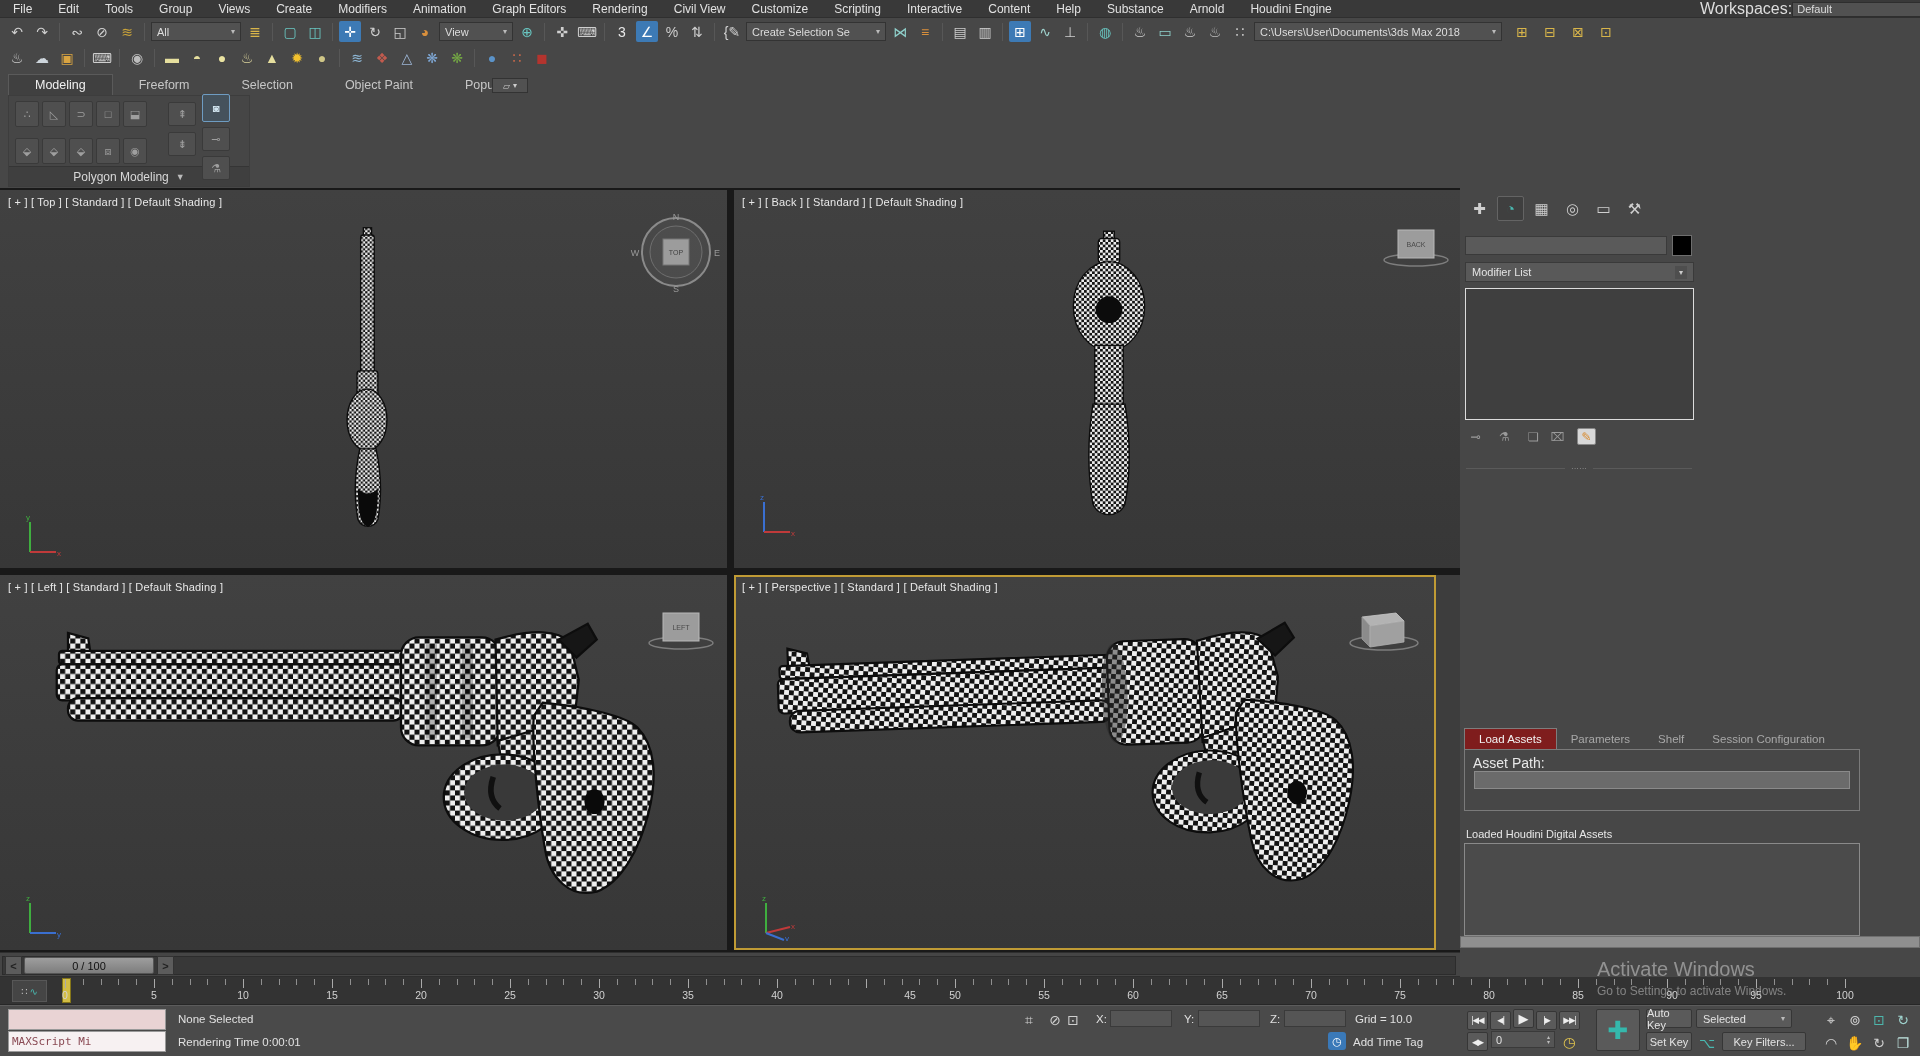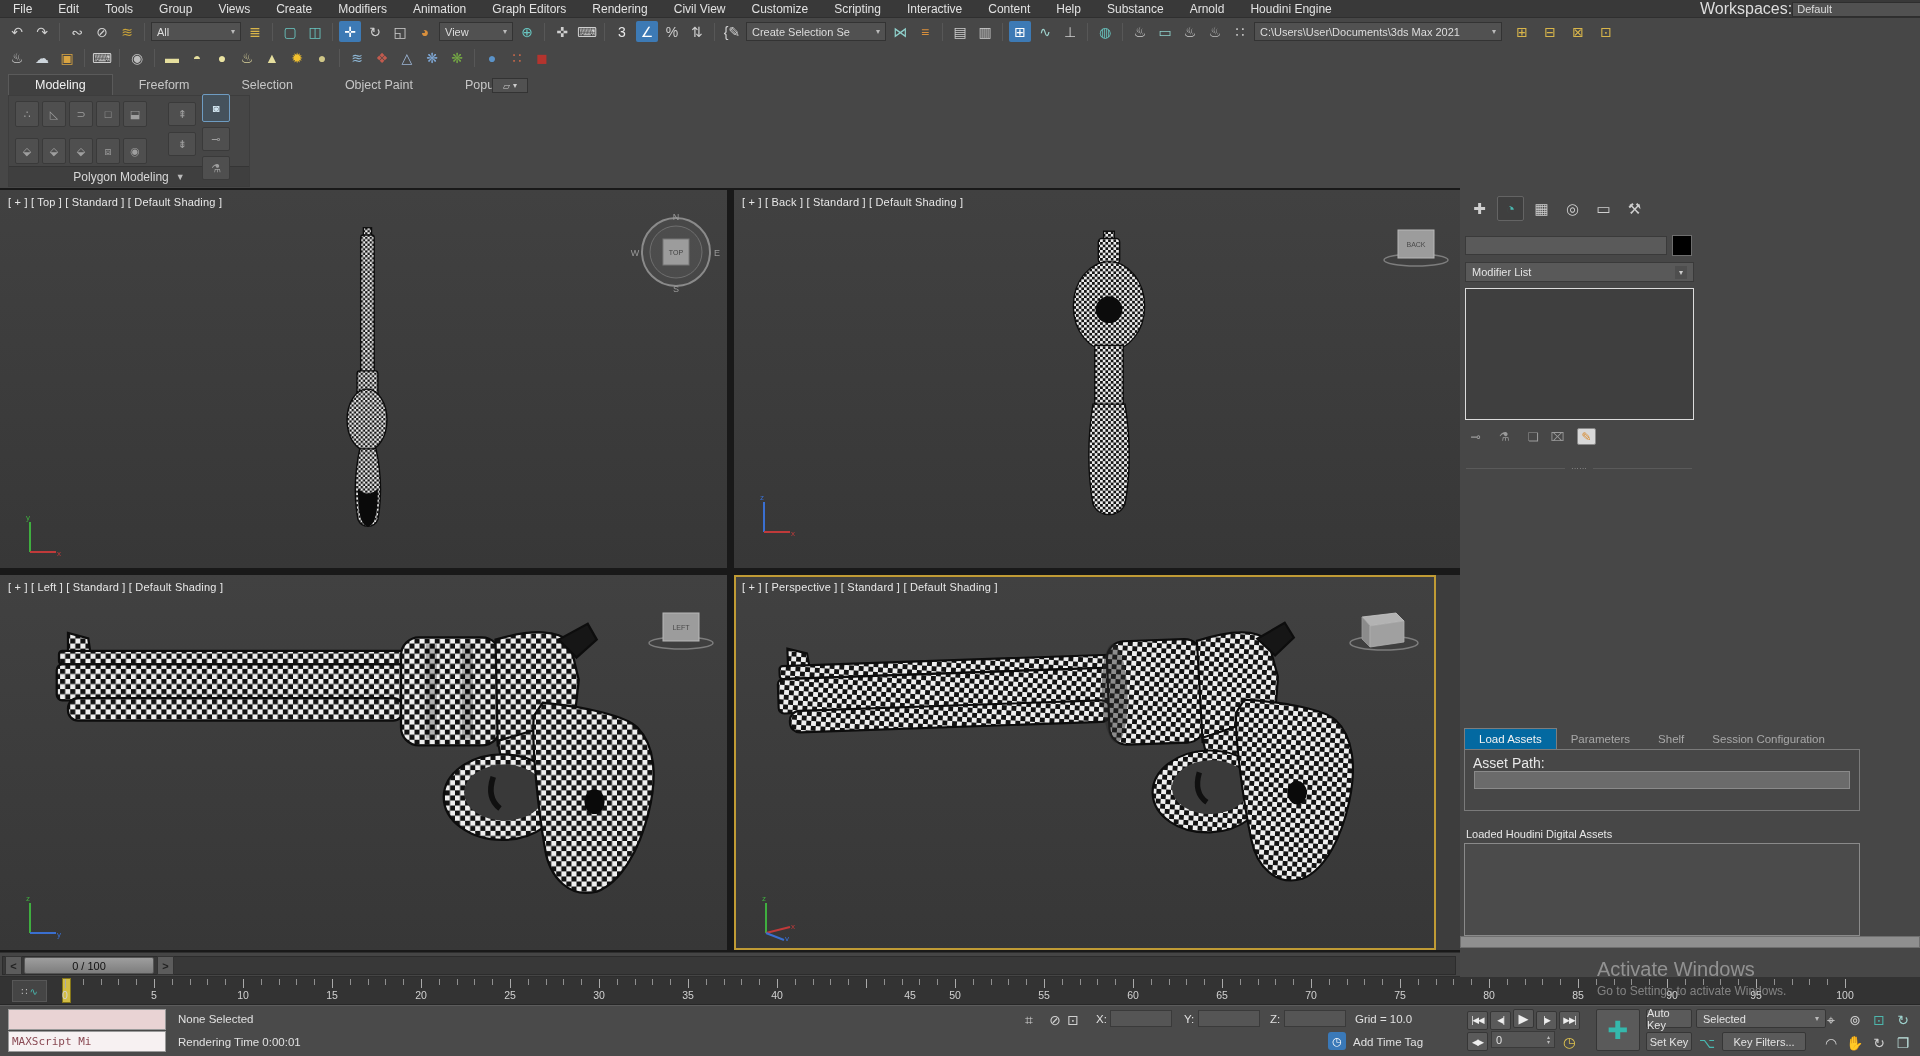"C:\Users\User\Documents\3ds Max 2021" span { text: 2021 -> 2018 }
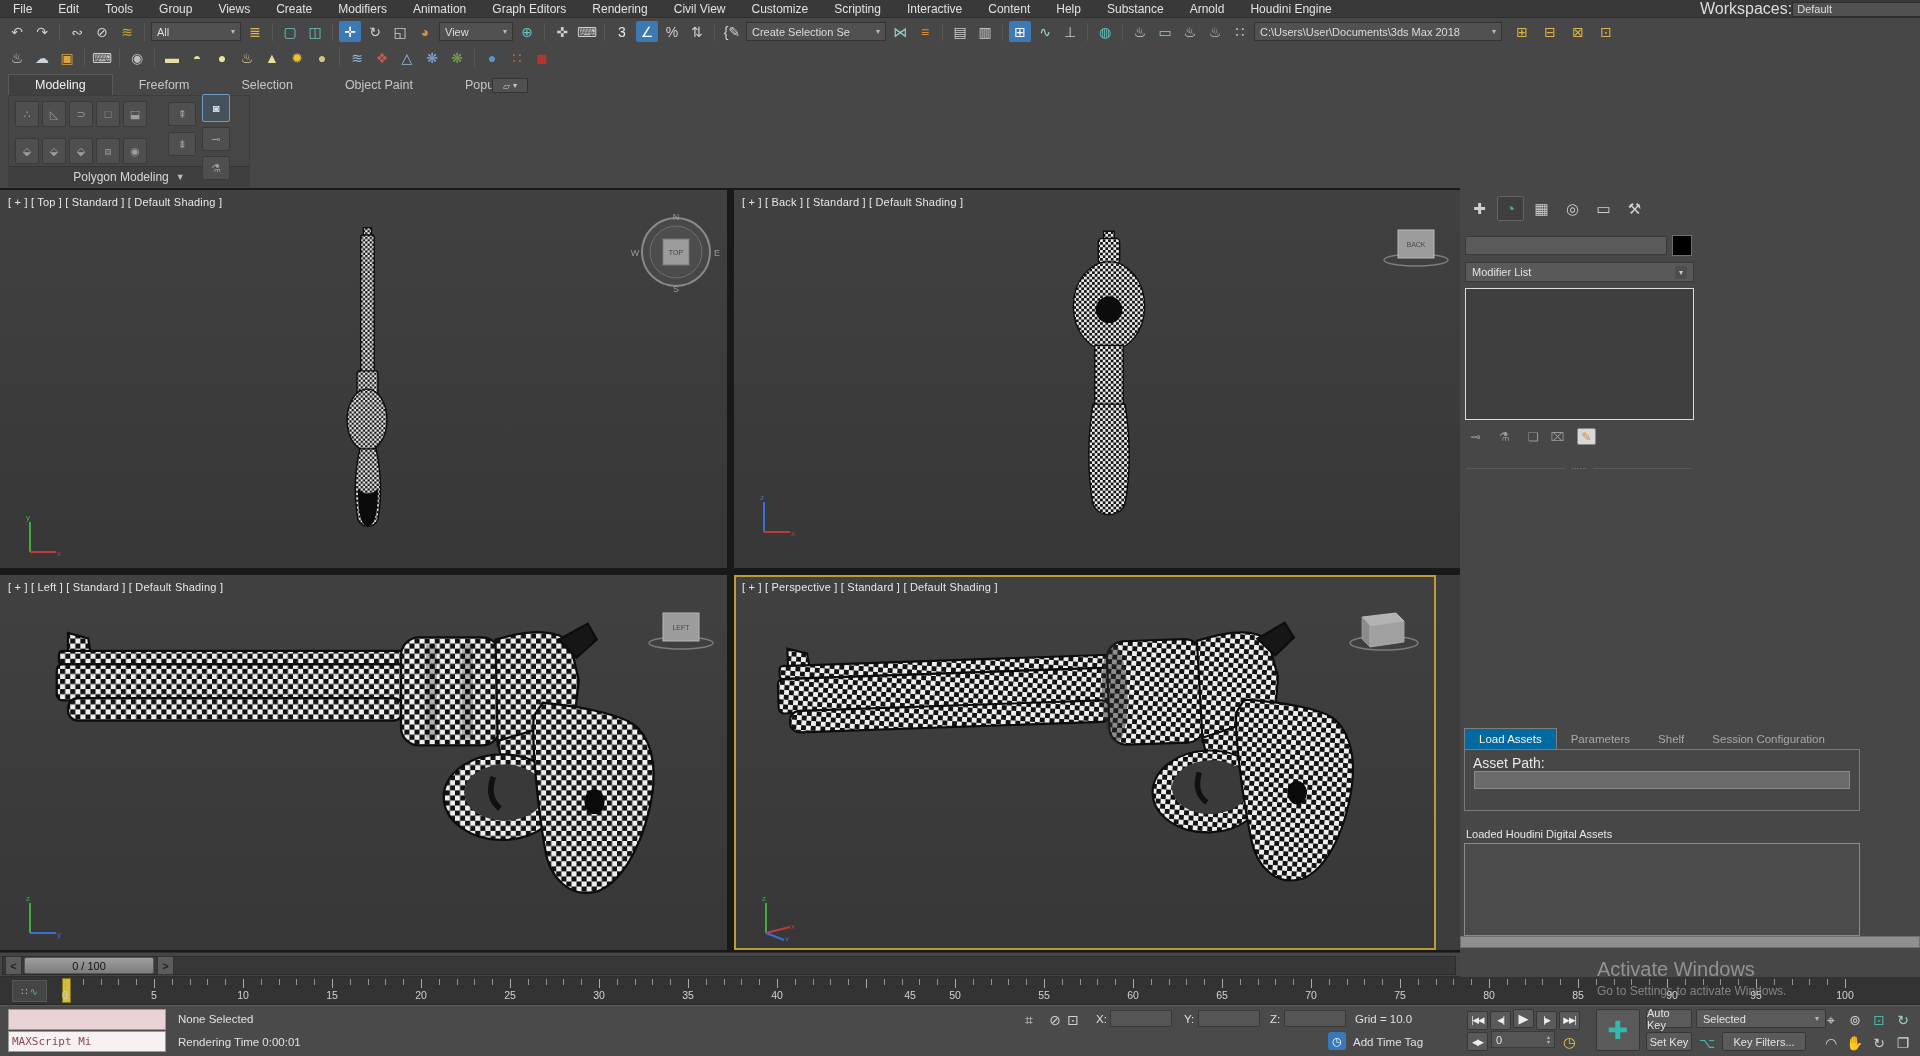"Load Assets" .hd-tab.active { background: #0369a1 -> #7f1d1d }
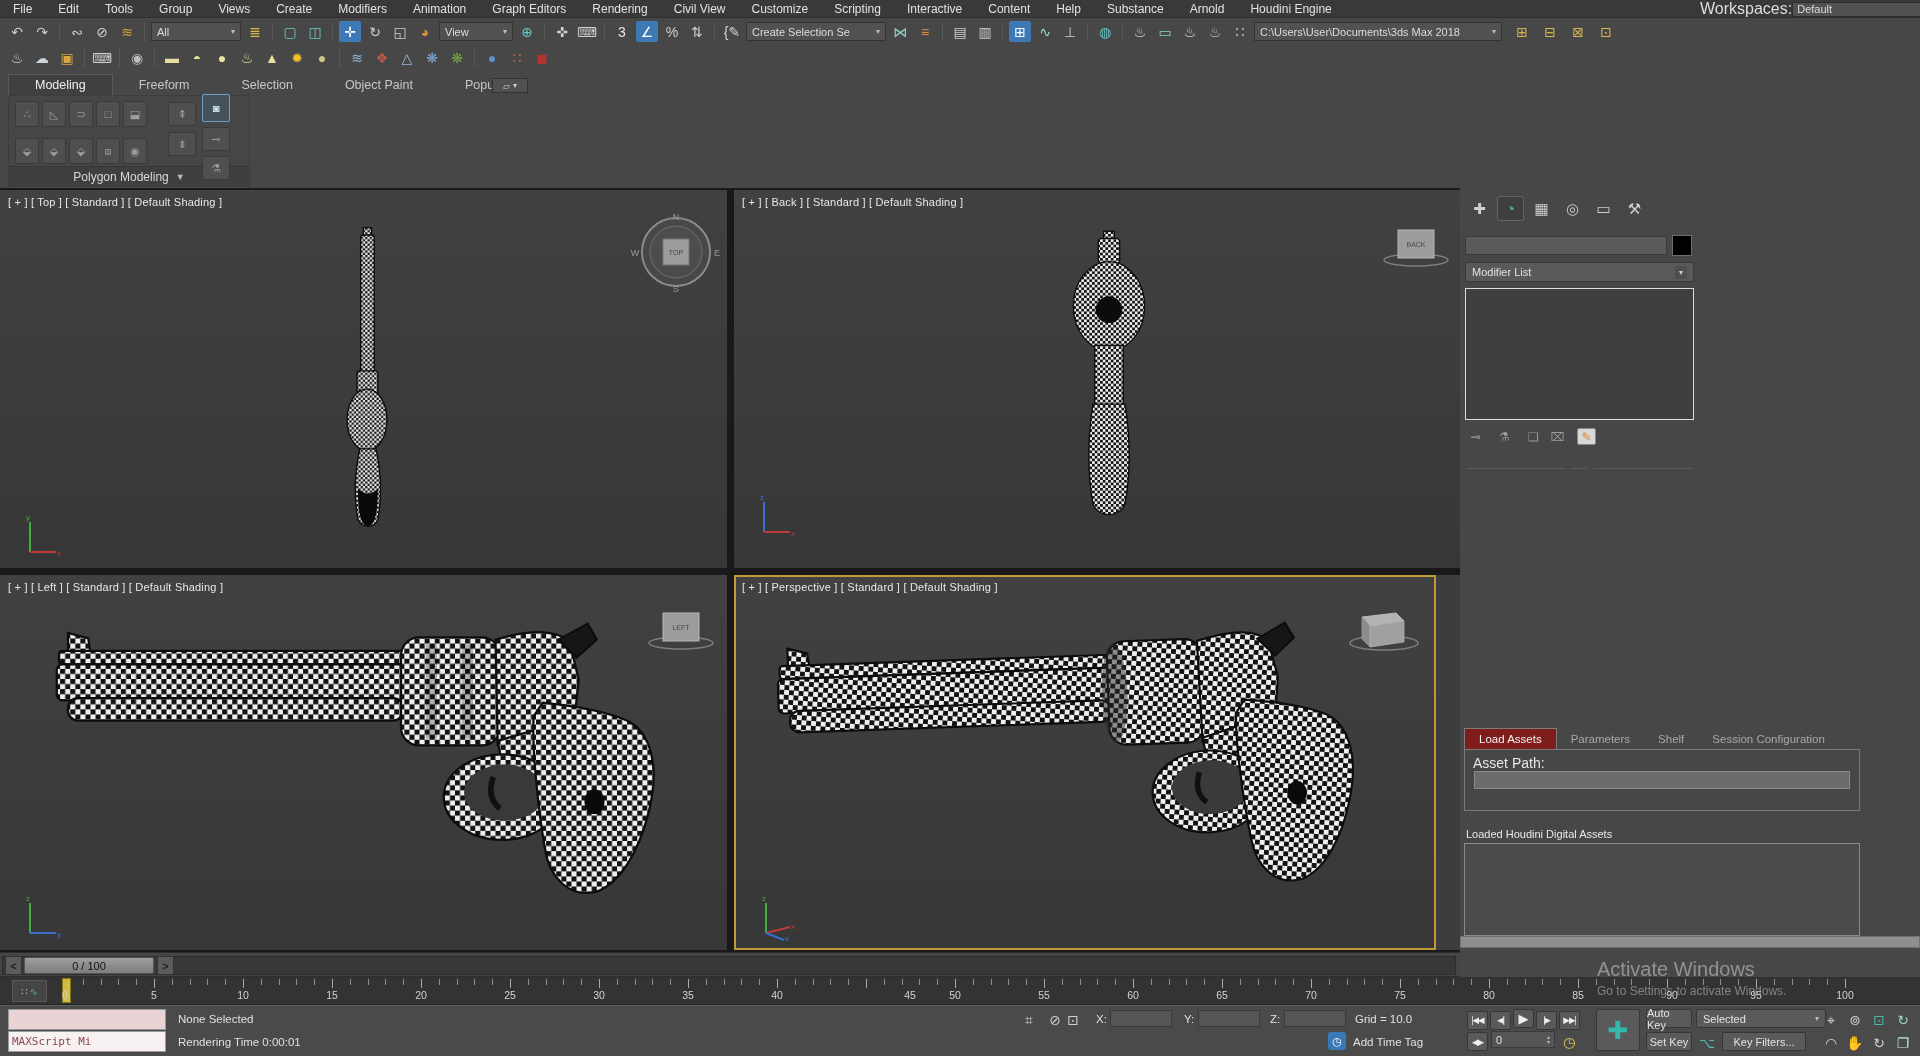"Selected" span.st-btn { width: 130px -> 96px }
